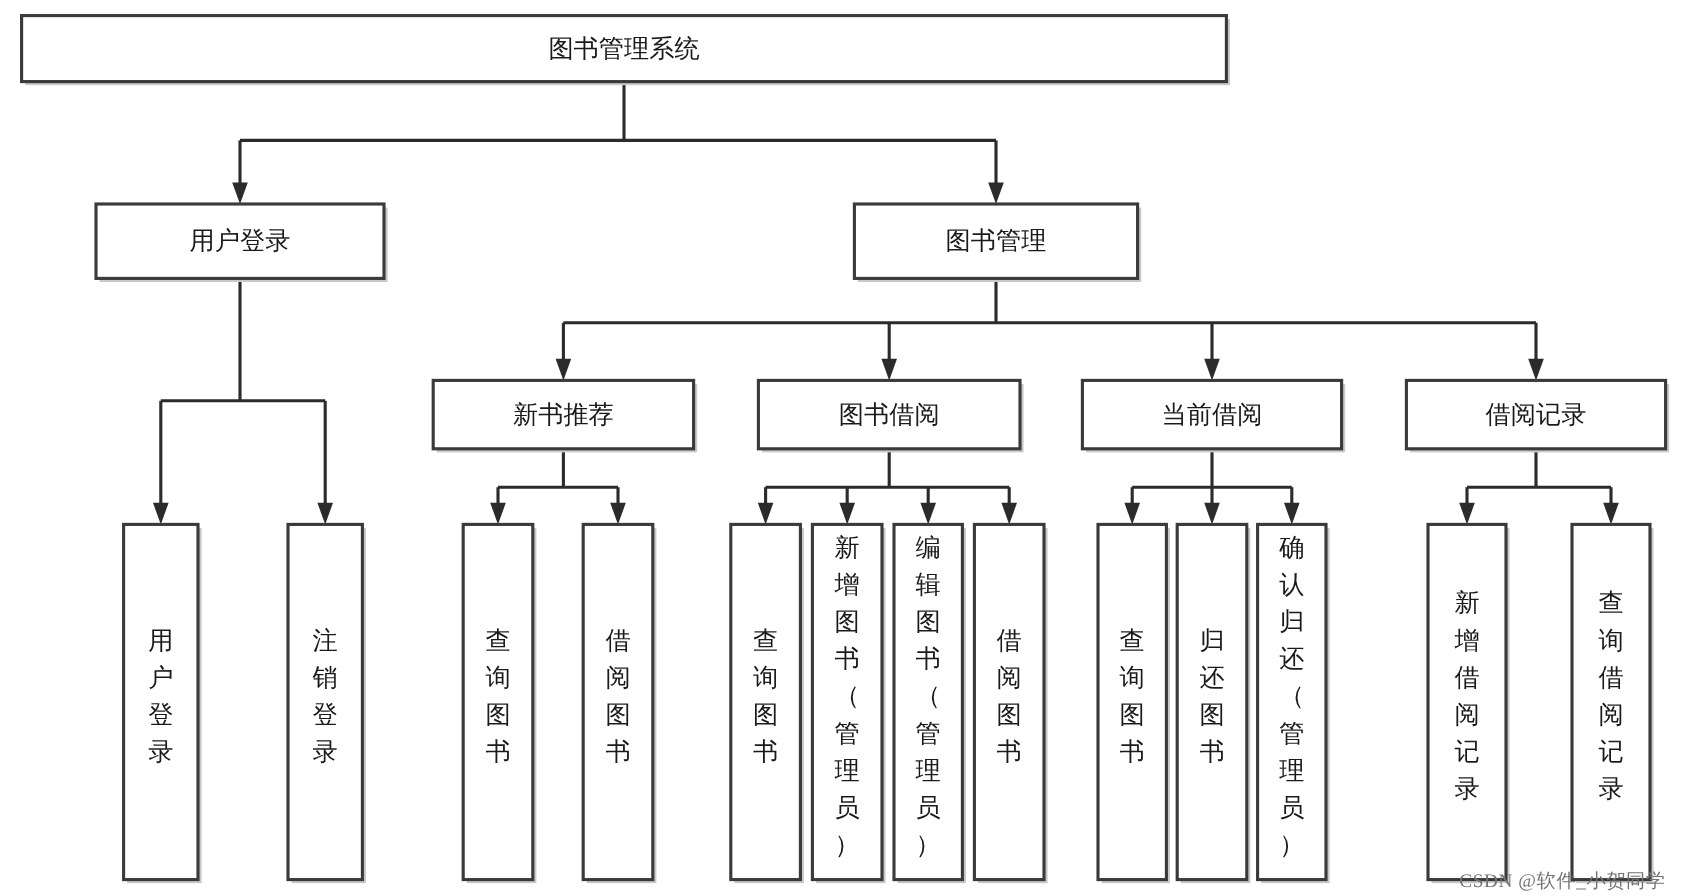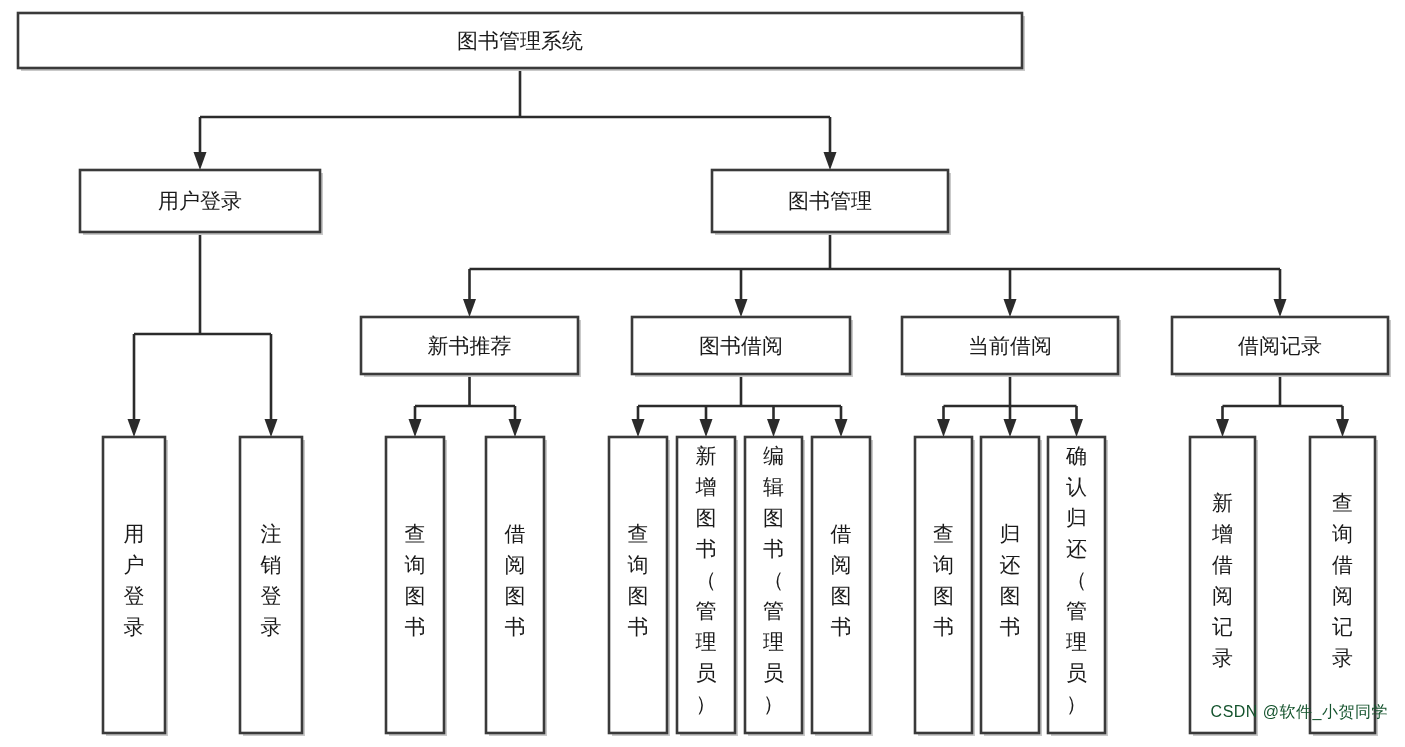"CSDN @软件_小贺同学" .watermark { bottom: 24px -> 2px; color: #14532d -> #737373; font-family: Liberation Sans, sans-serif -> Liberation Serif, serif }
